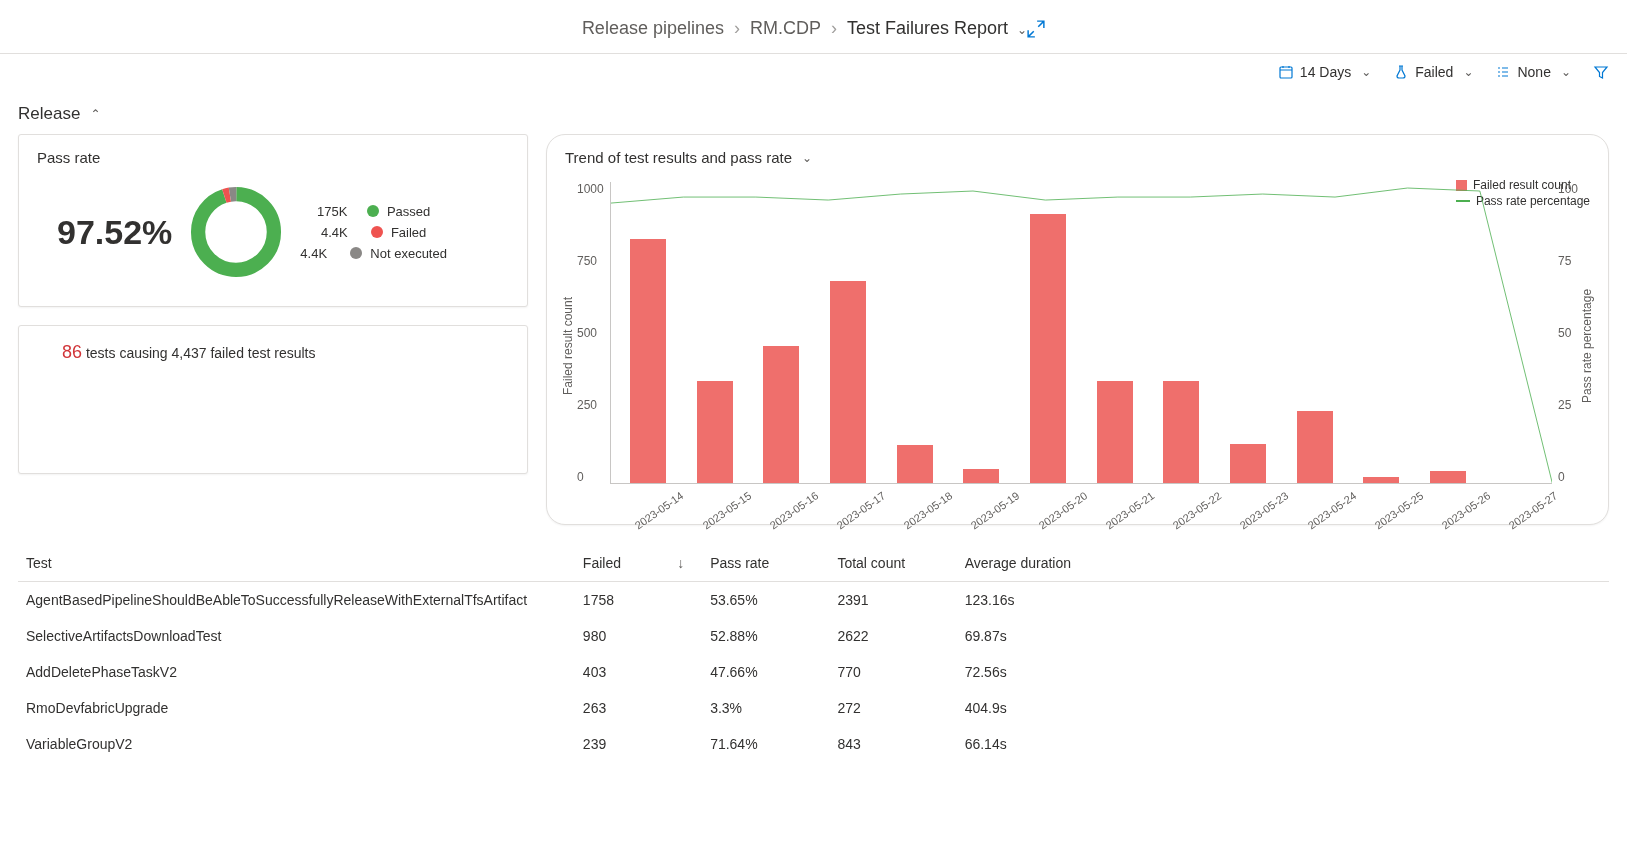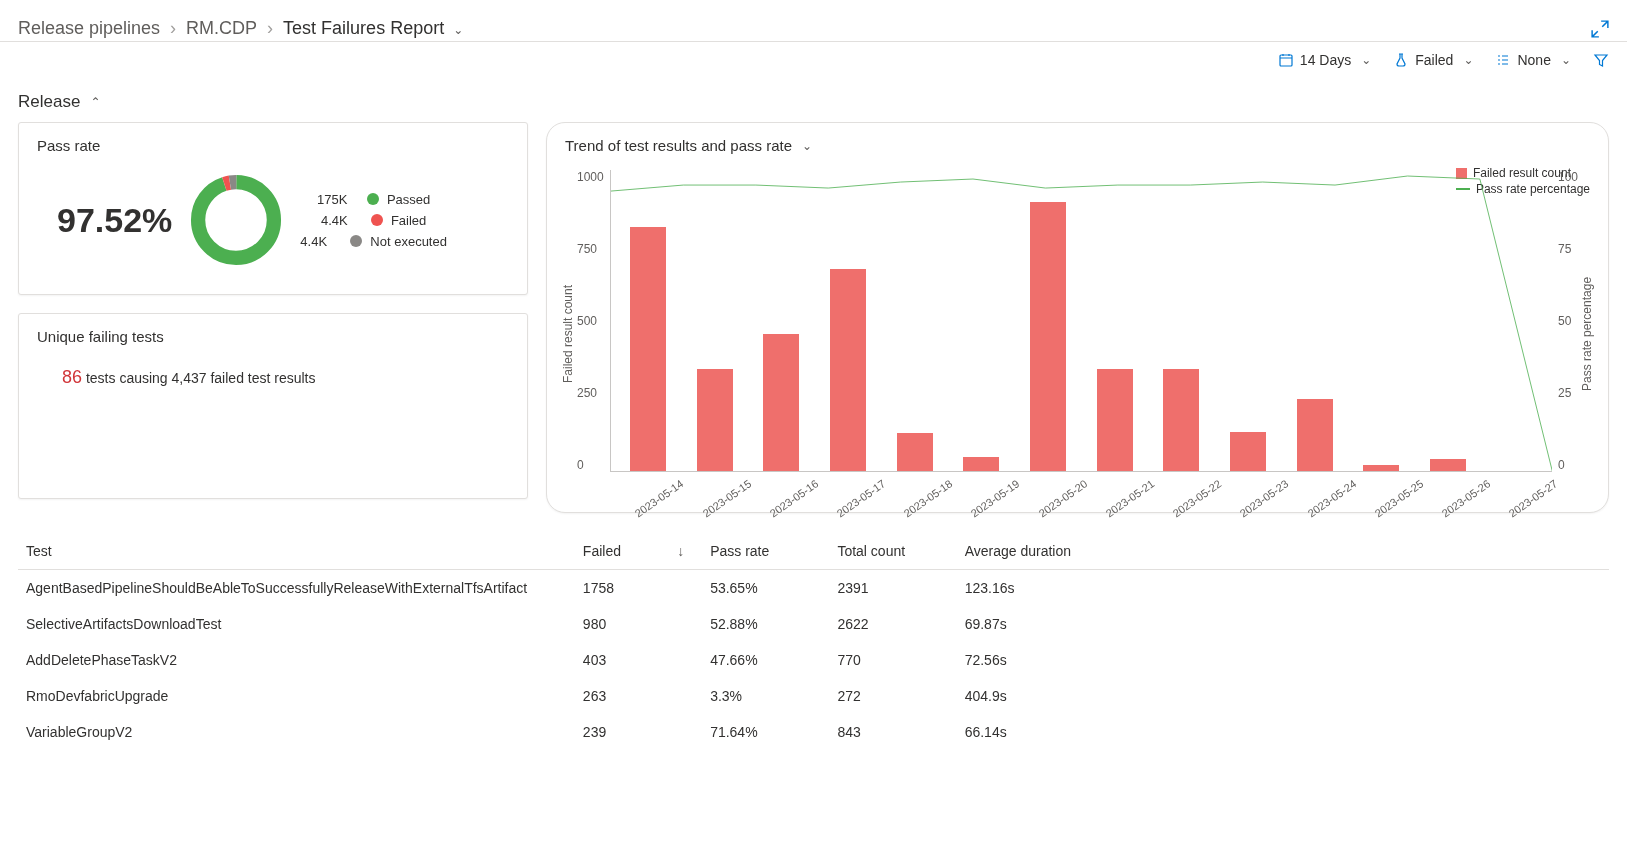"Release pipelines" .topbar { justify-content: space-between -> center; padding: 18px 18px 2px 18px -> 18px 18px 14px 18px }
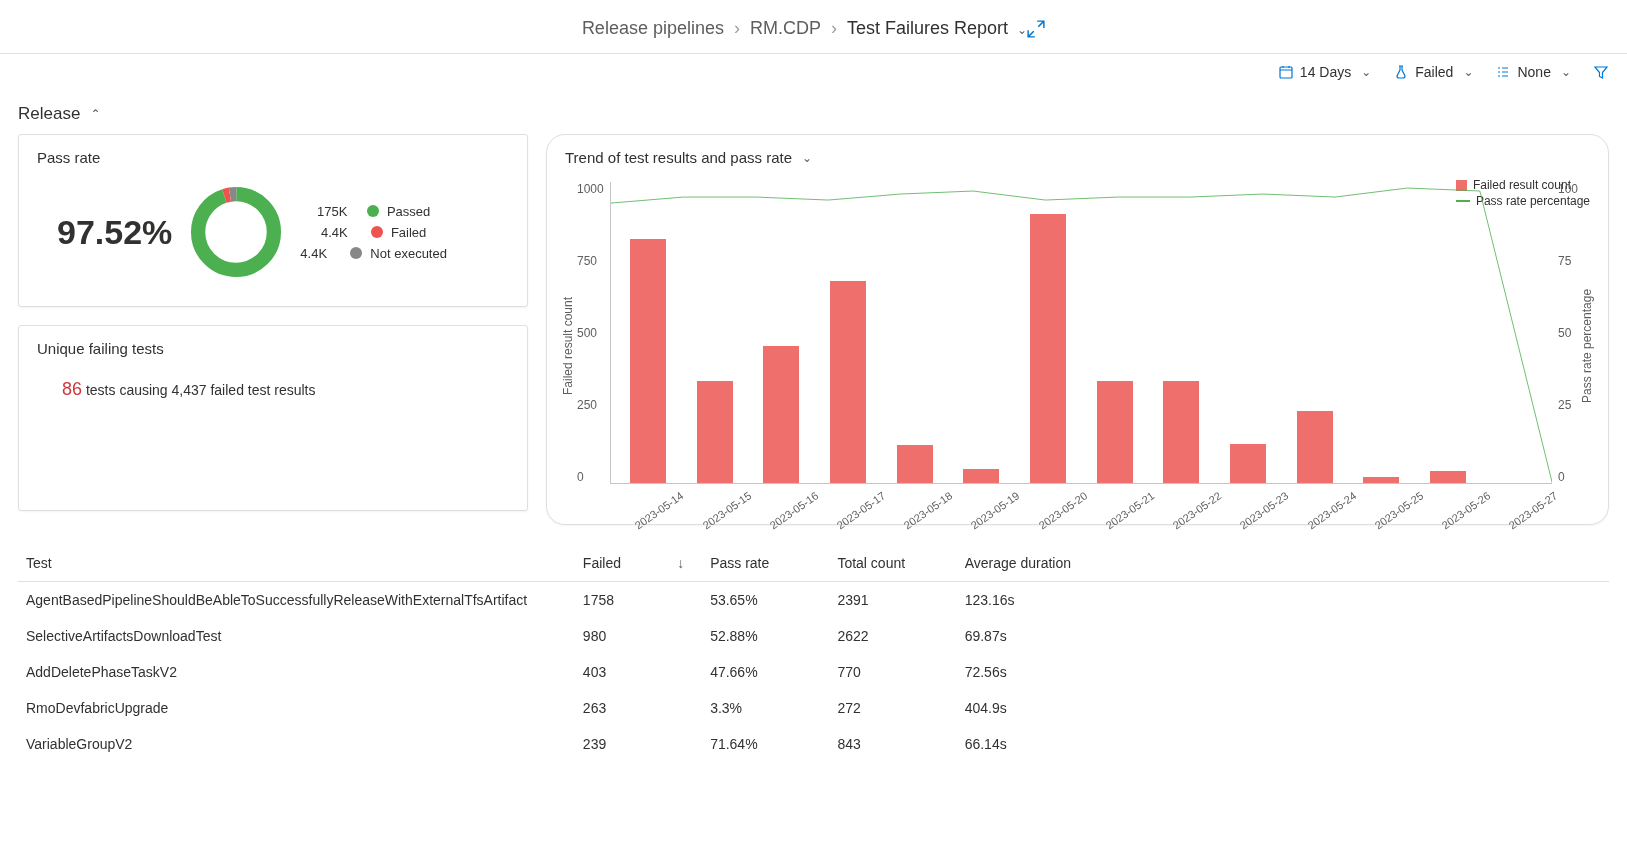"Unique failing tests" div.card-title { html: <div>Unique failing tests</div> -> none }
